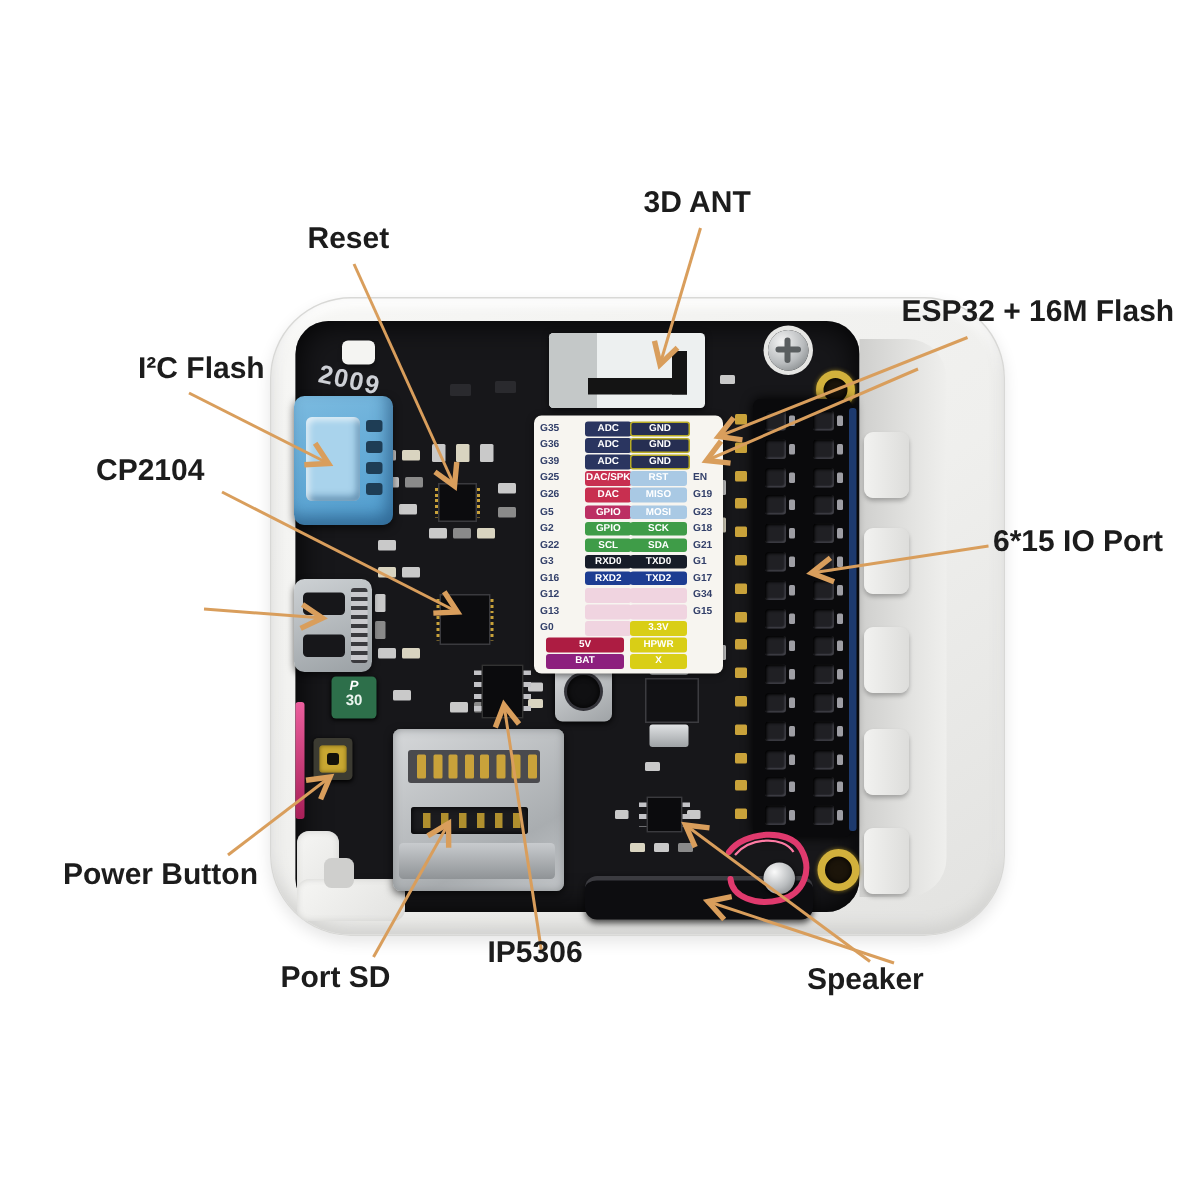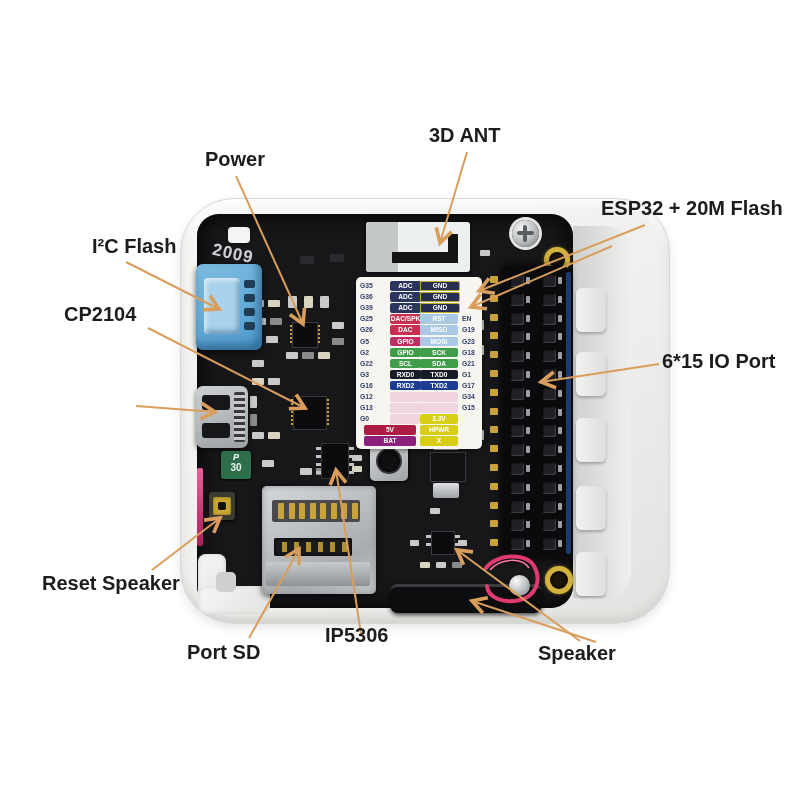"Power" div.callout { text: Power -> Reset }
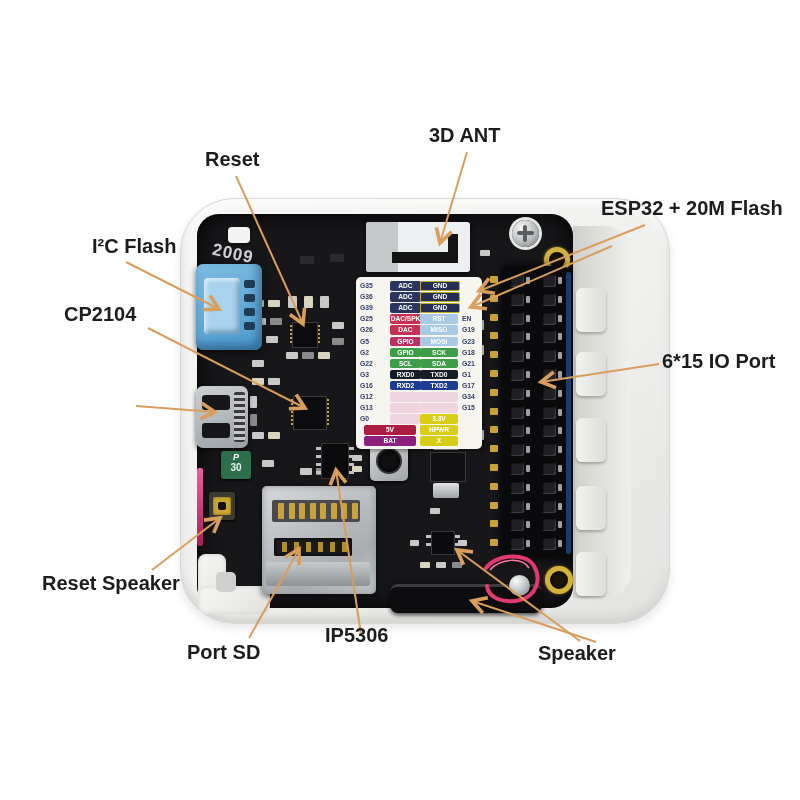"ESP32 + 20M Flash" div.callout { text: 20M -> 16M }
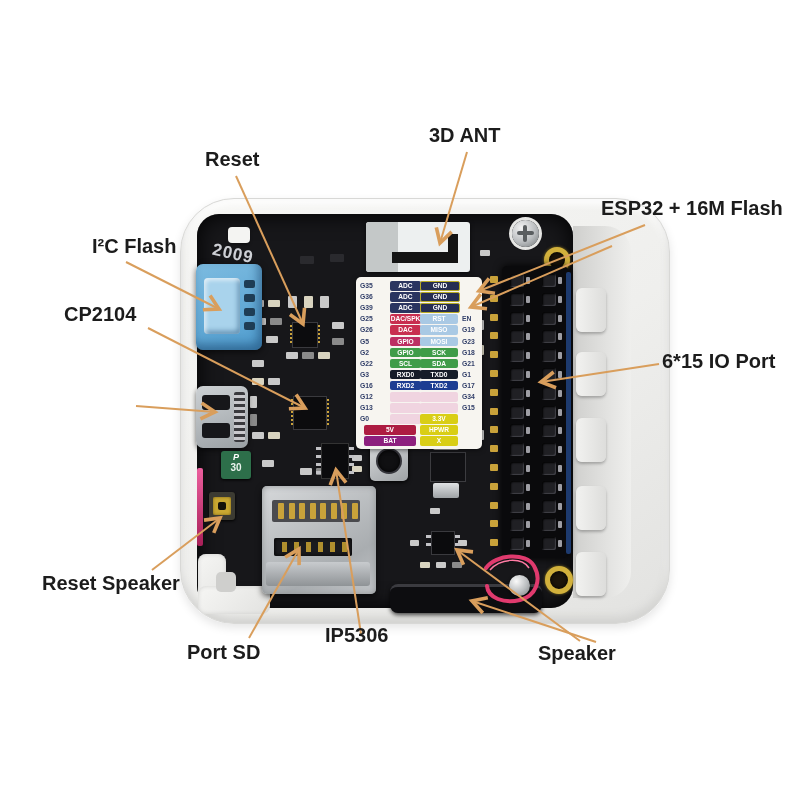"Reset Speaker" div.callout { text: Reset Speaker -> Power Button }
